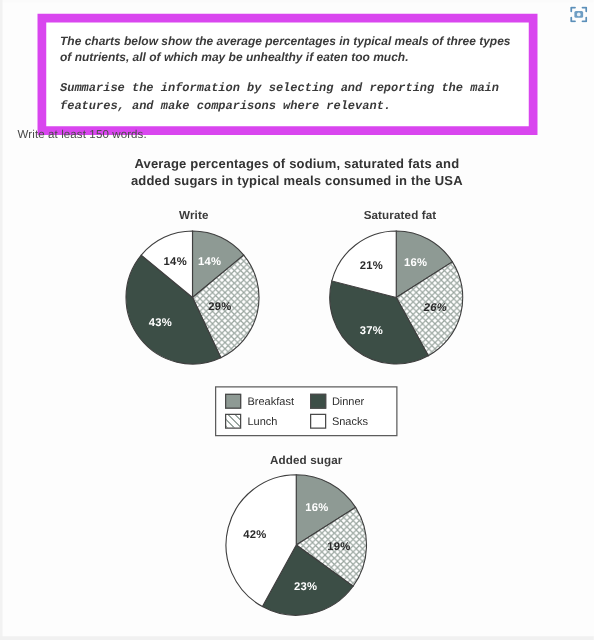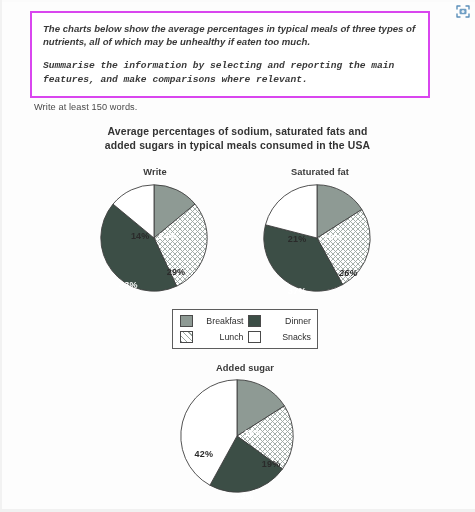"The charts below show the" .prompt-box { border: 2px solid #d946ef -> 7px solid #d946ef }
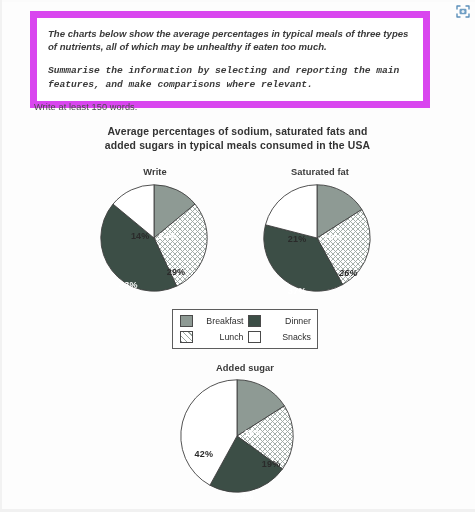"Write at least 150 words." .write-note { left: 34px -> 14px }
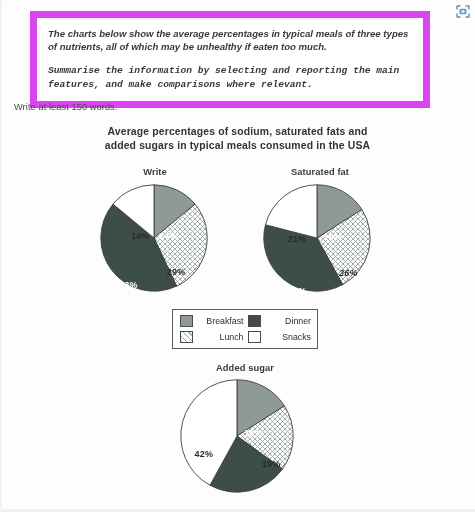"14%" .slice-label { margin-top: 27px -> none }
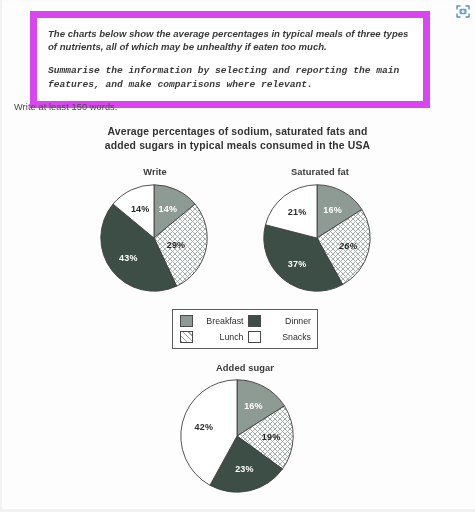"Breakfast" .legend-item { justify-content: space-between -> none }
